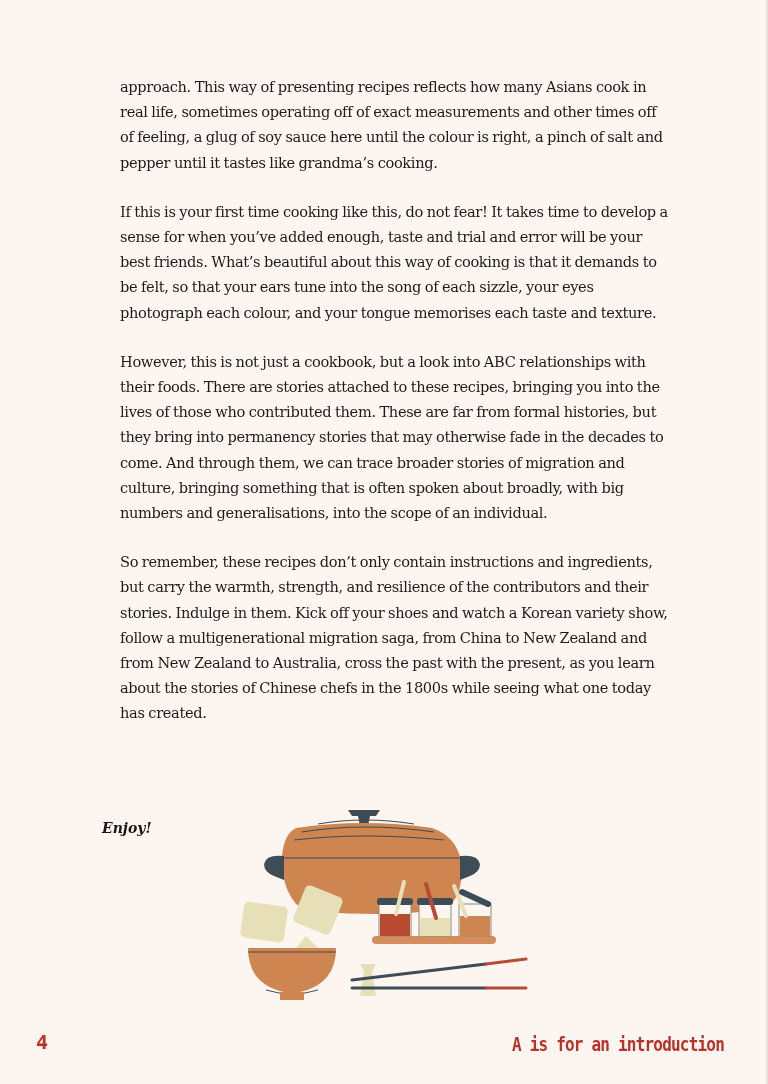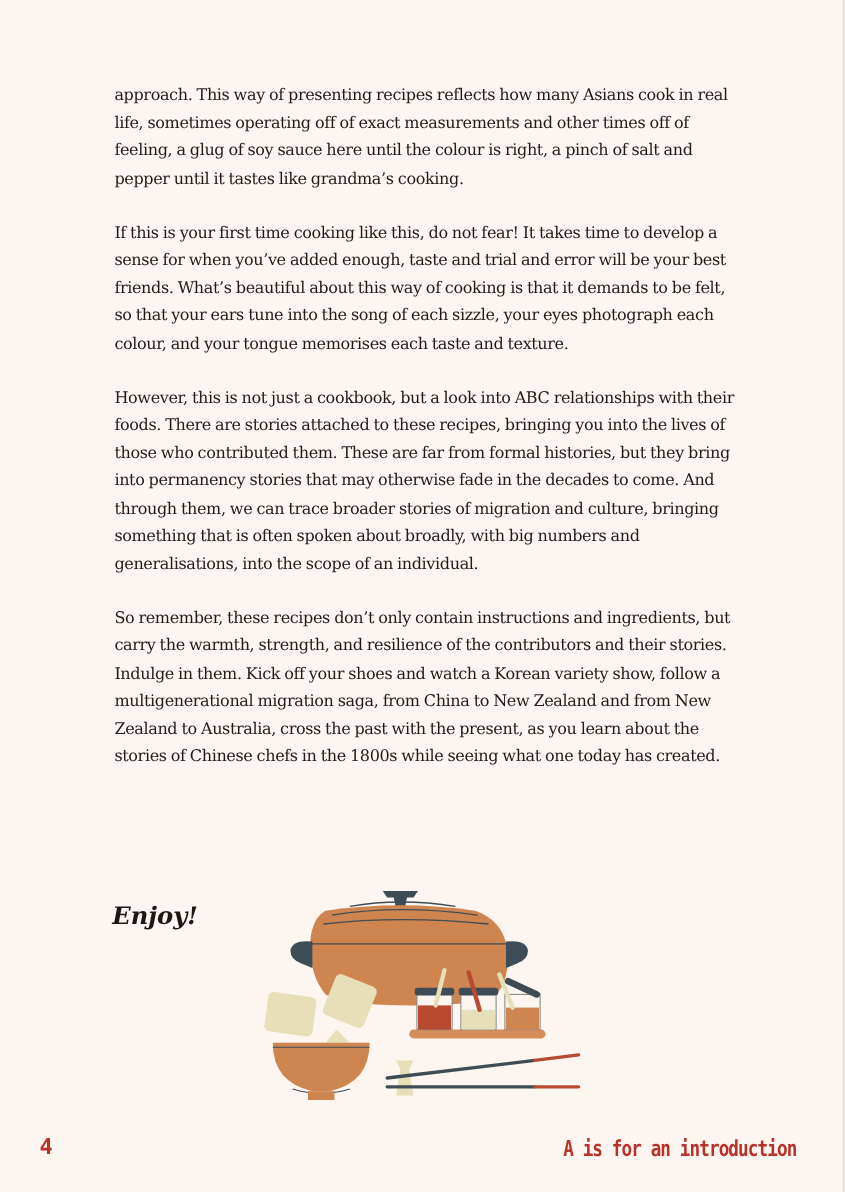"approach. This way of presenting" .para { margin: 0 0 24px 0 -> 0 0 24px 16px }
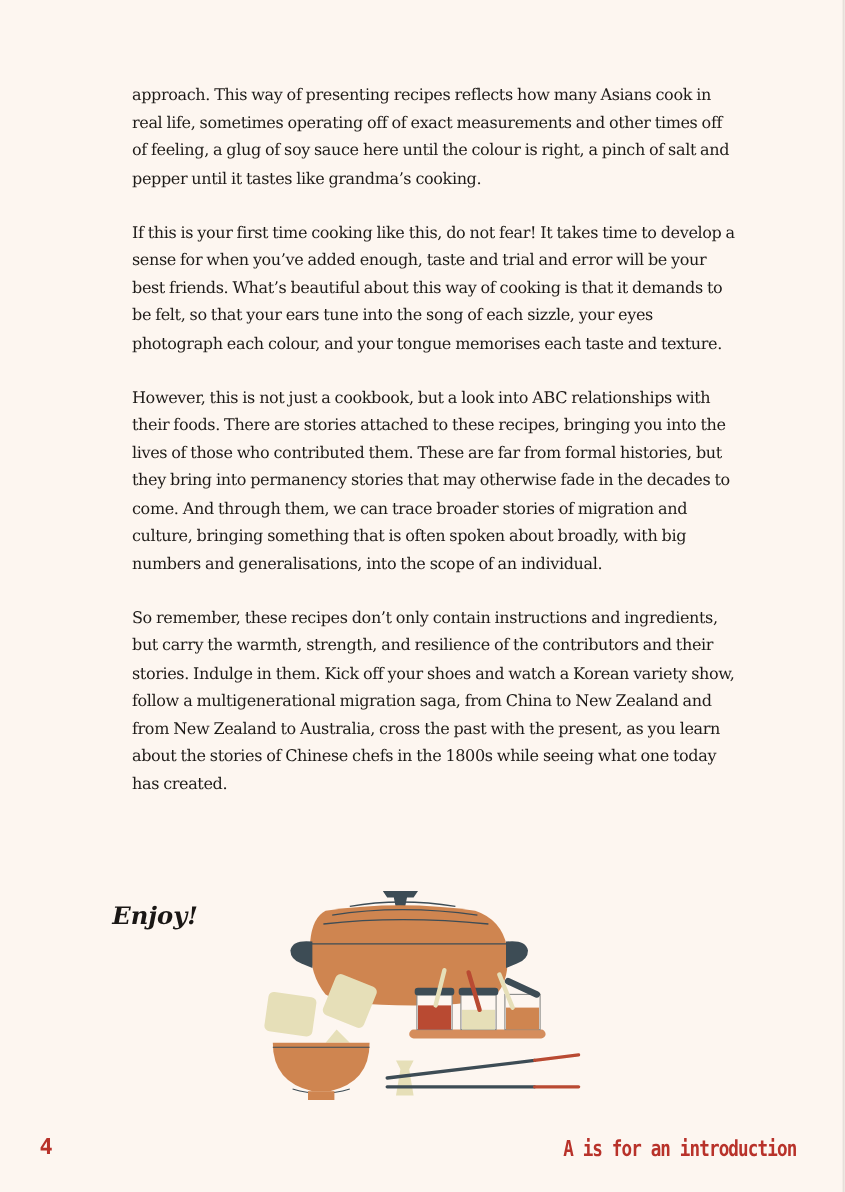"Enjoy!" .enjoy { font-size: 22px -> 14px }
